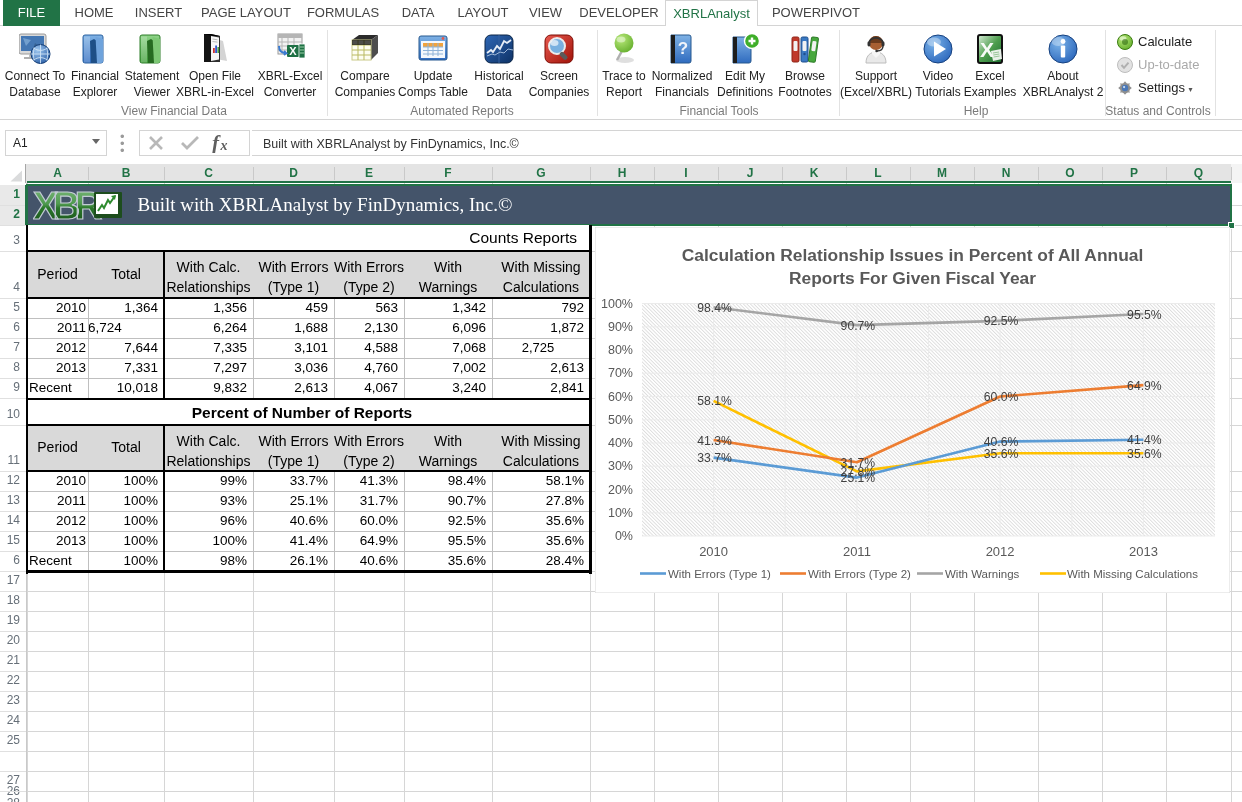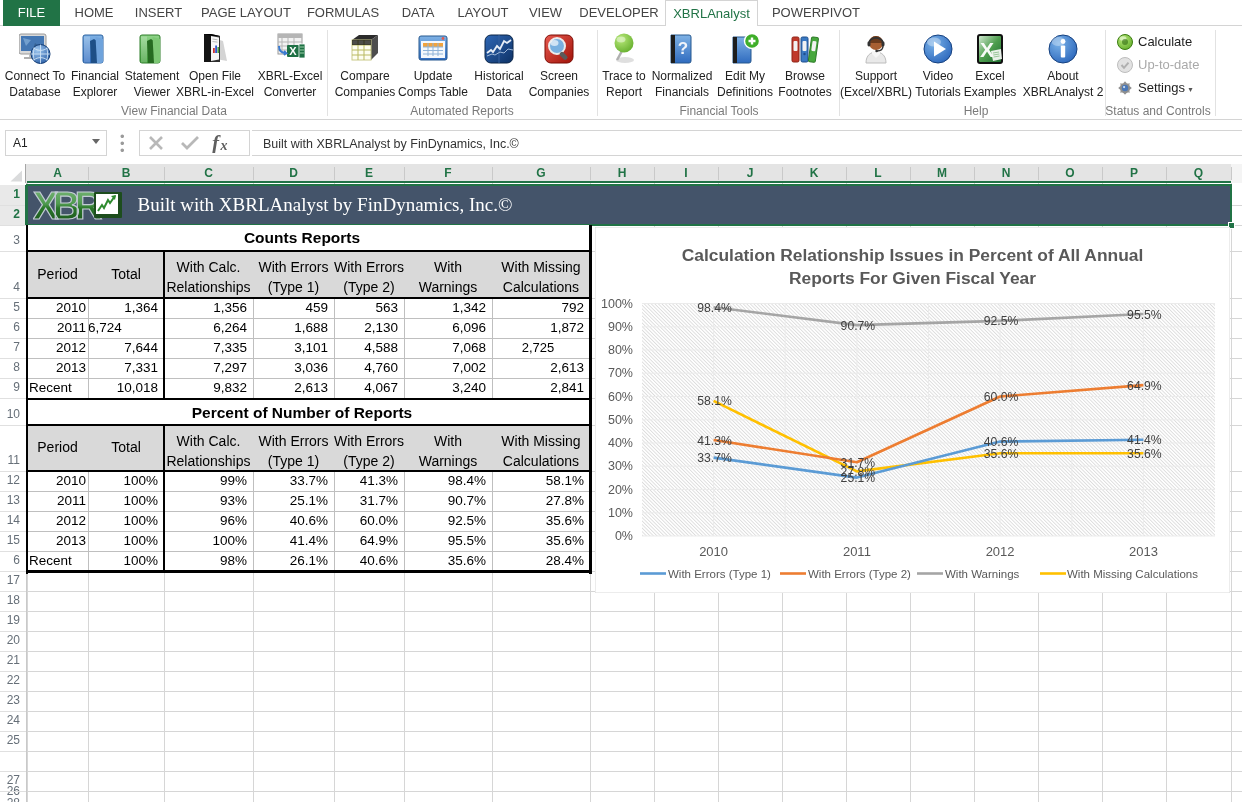"Counts Reports" div.t { font-weight: bold -> normal; text-align: center -> right }
